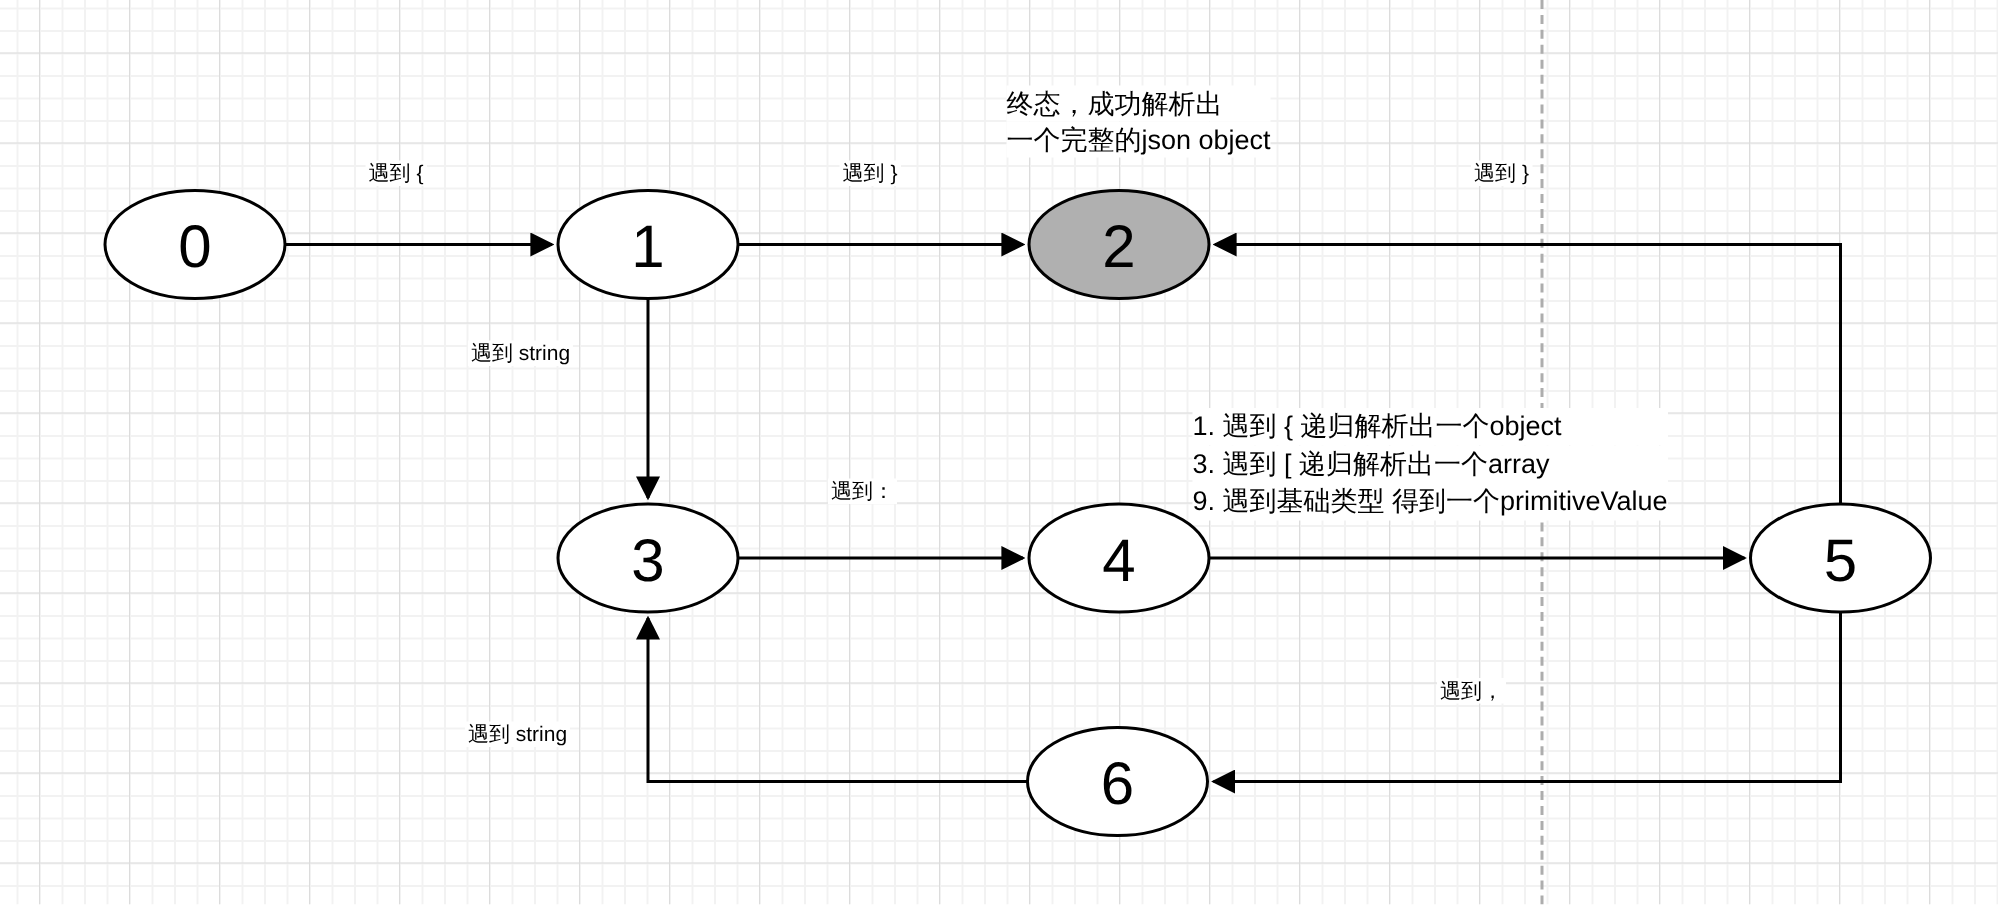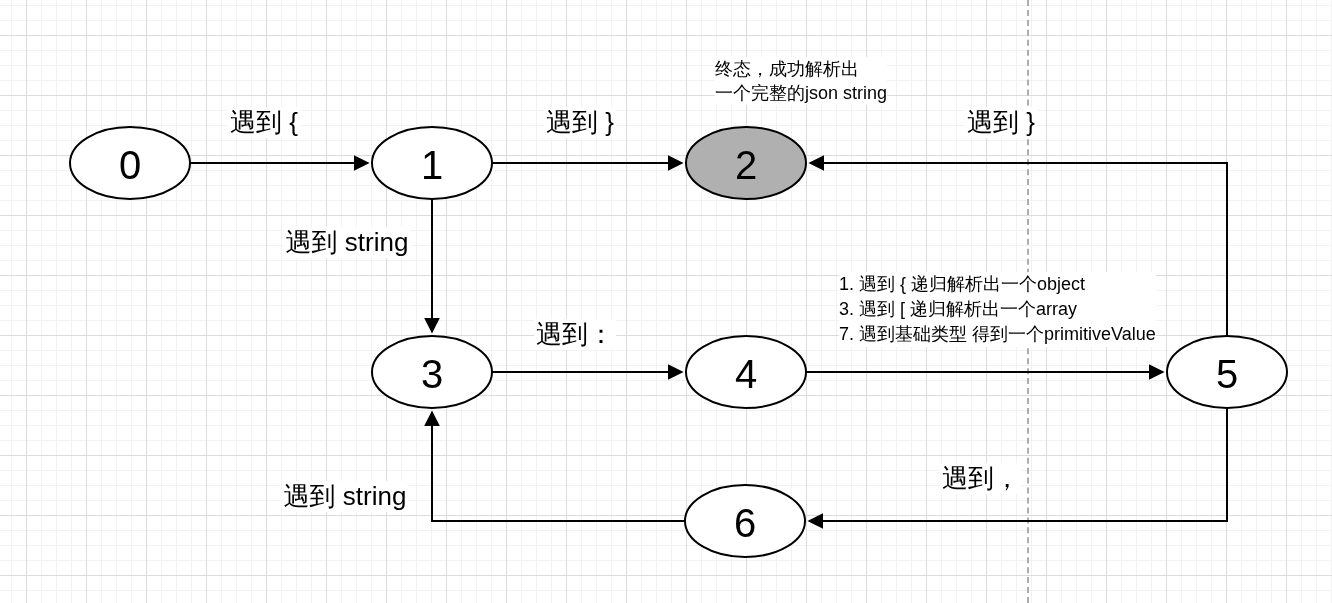"终态，成功解析出" .annotation .line { margin-left: 44px -> none }
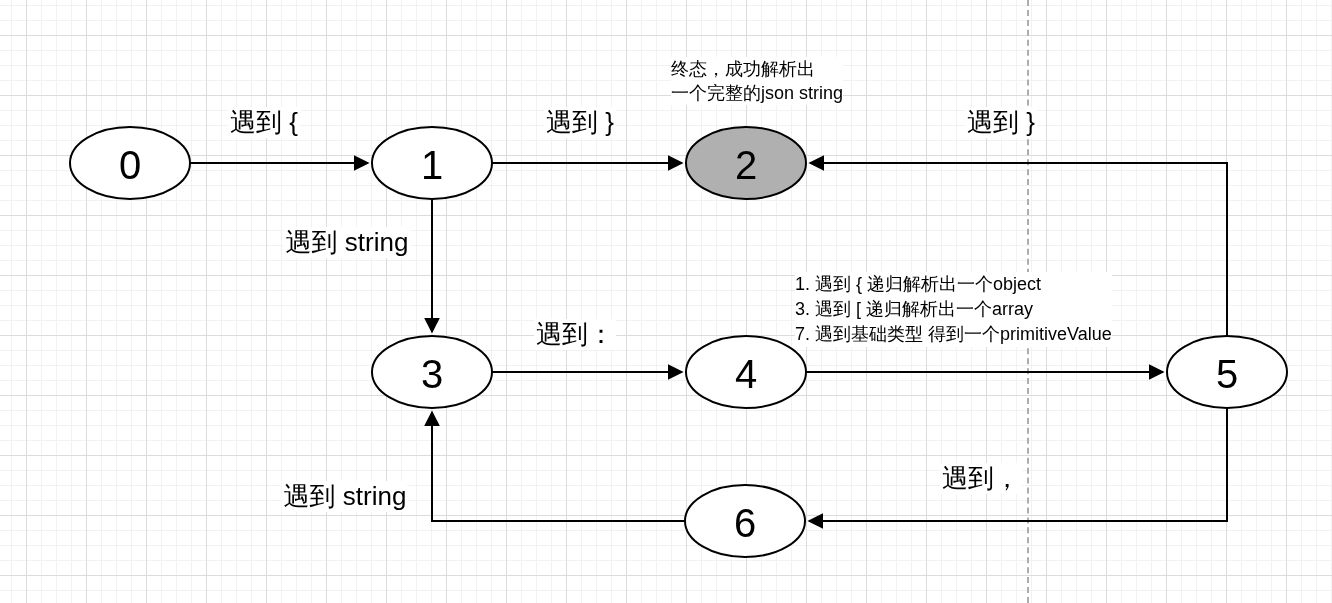"一个完整的json string" span.line { text: string -> object }
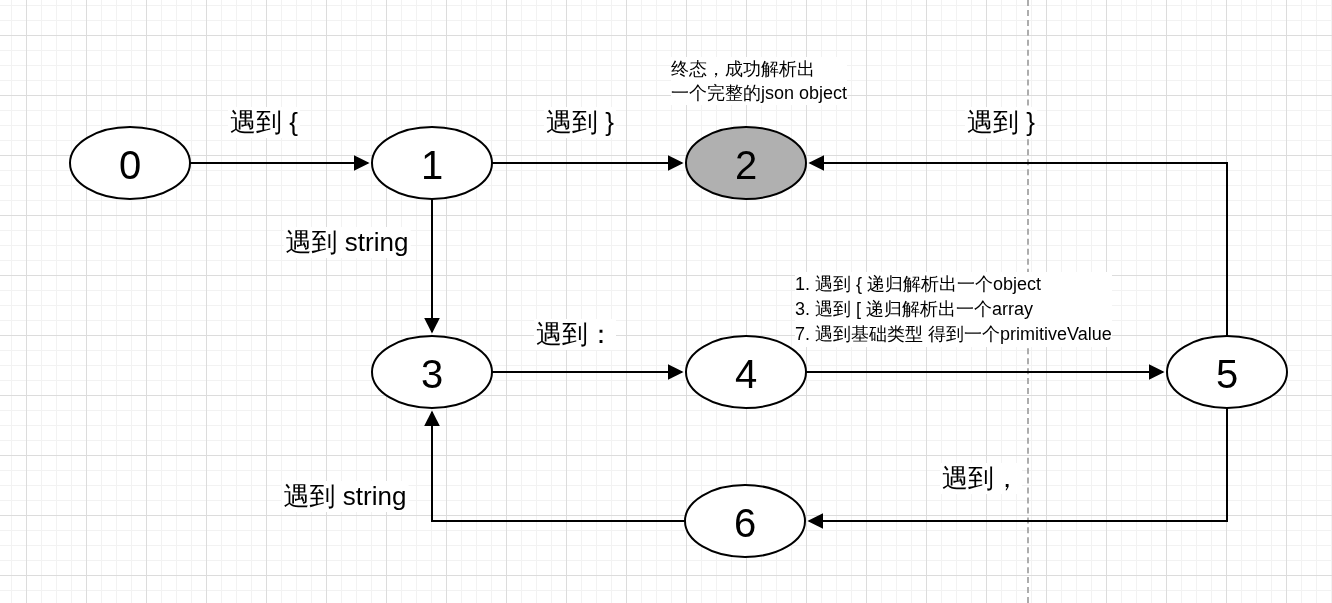"遇到 {" .edge-label { font-size: 26px -> 14px }
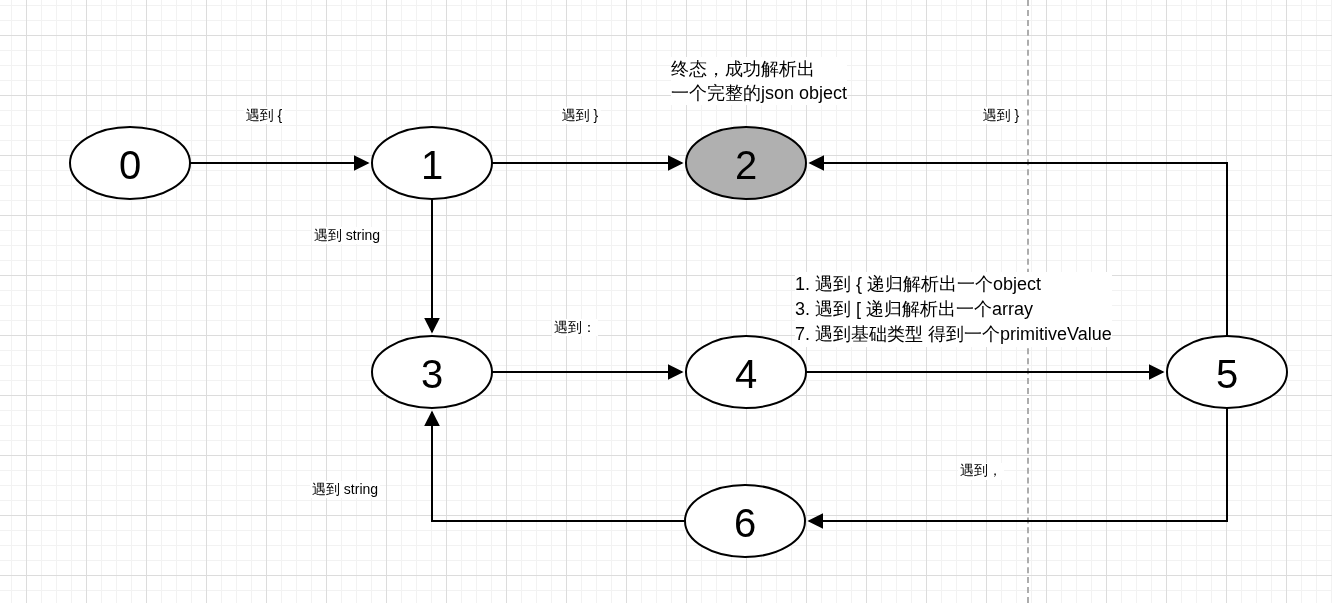"7. 遇到基础类型 得到一个primitiveValue" span.line { text: 7 -> 9 }
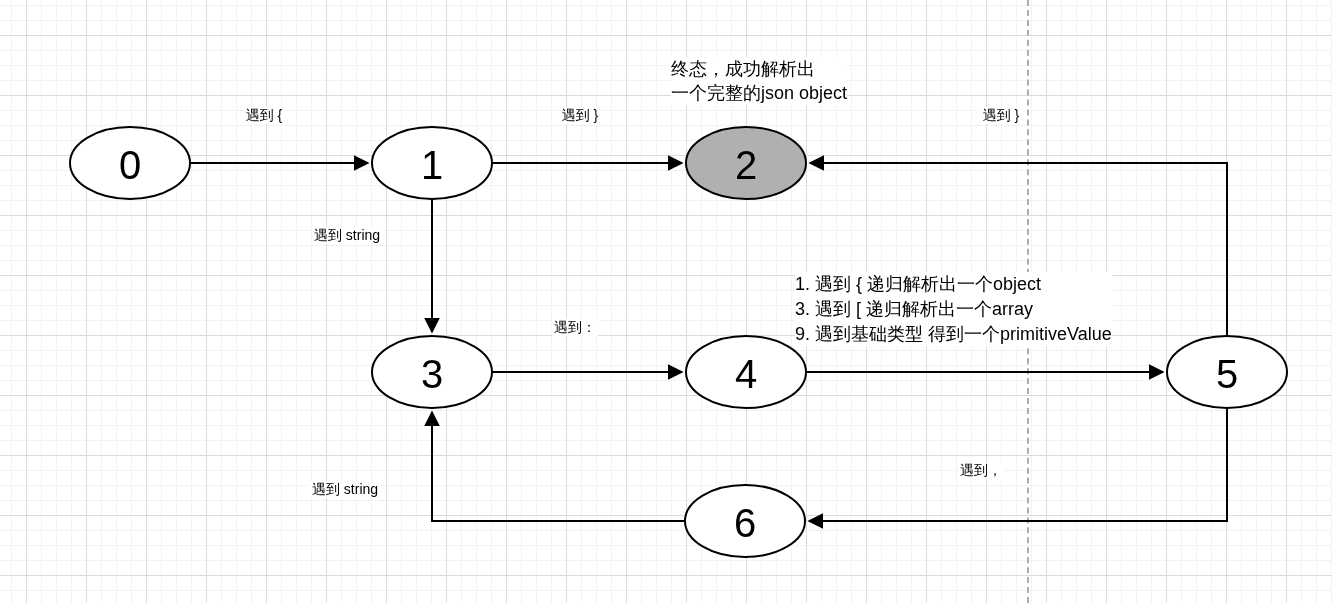"遇到，" div.edge-label { font-family: Liberation Serif, serif -> none; top: 463px -> 452px }
